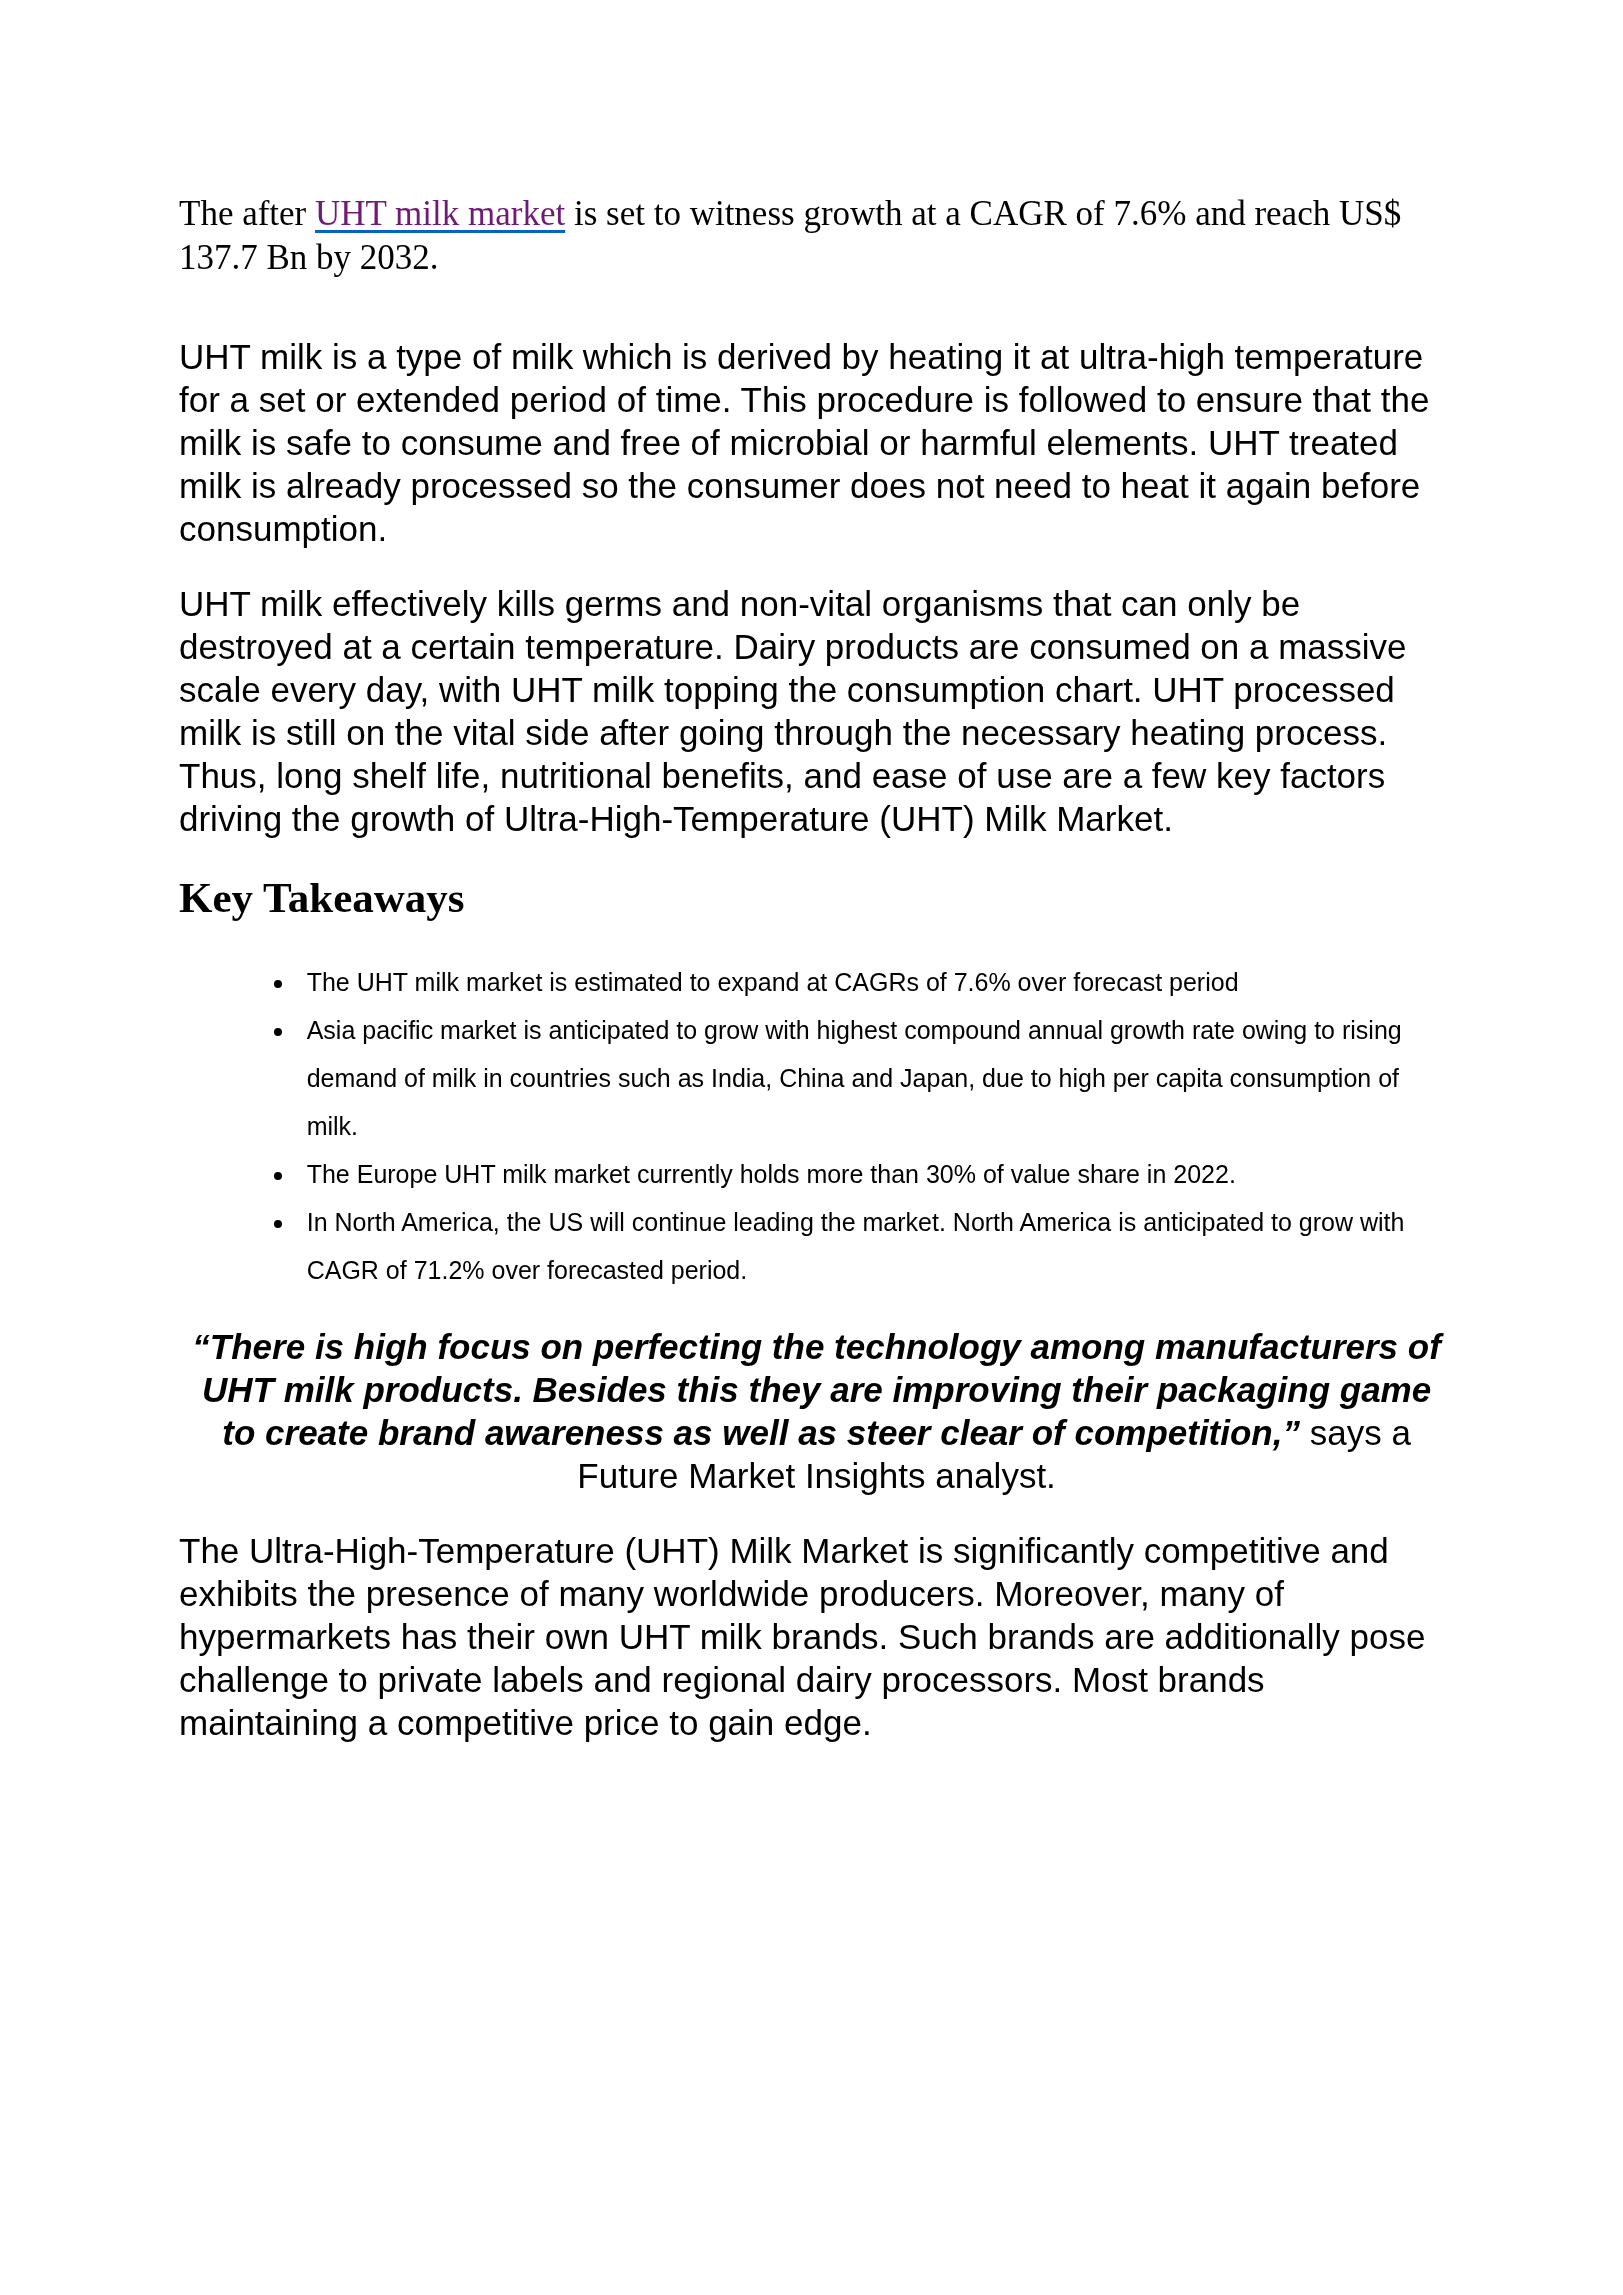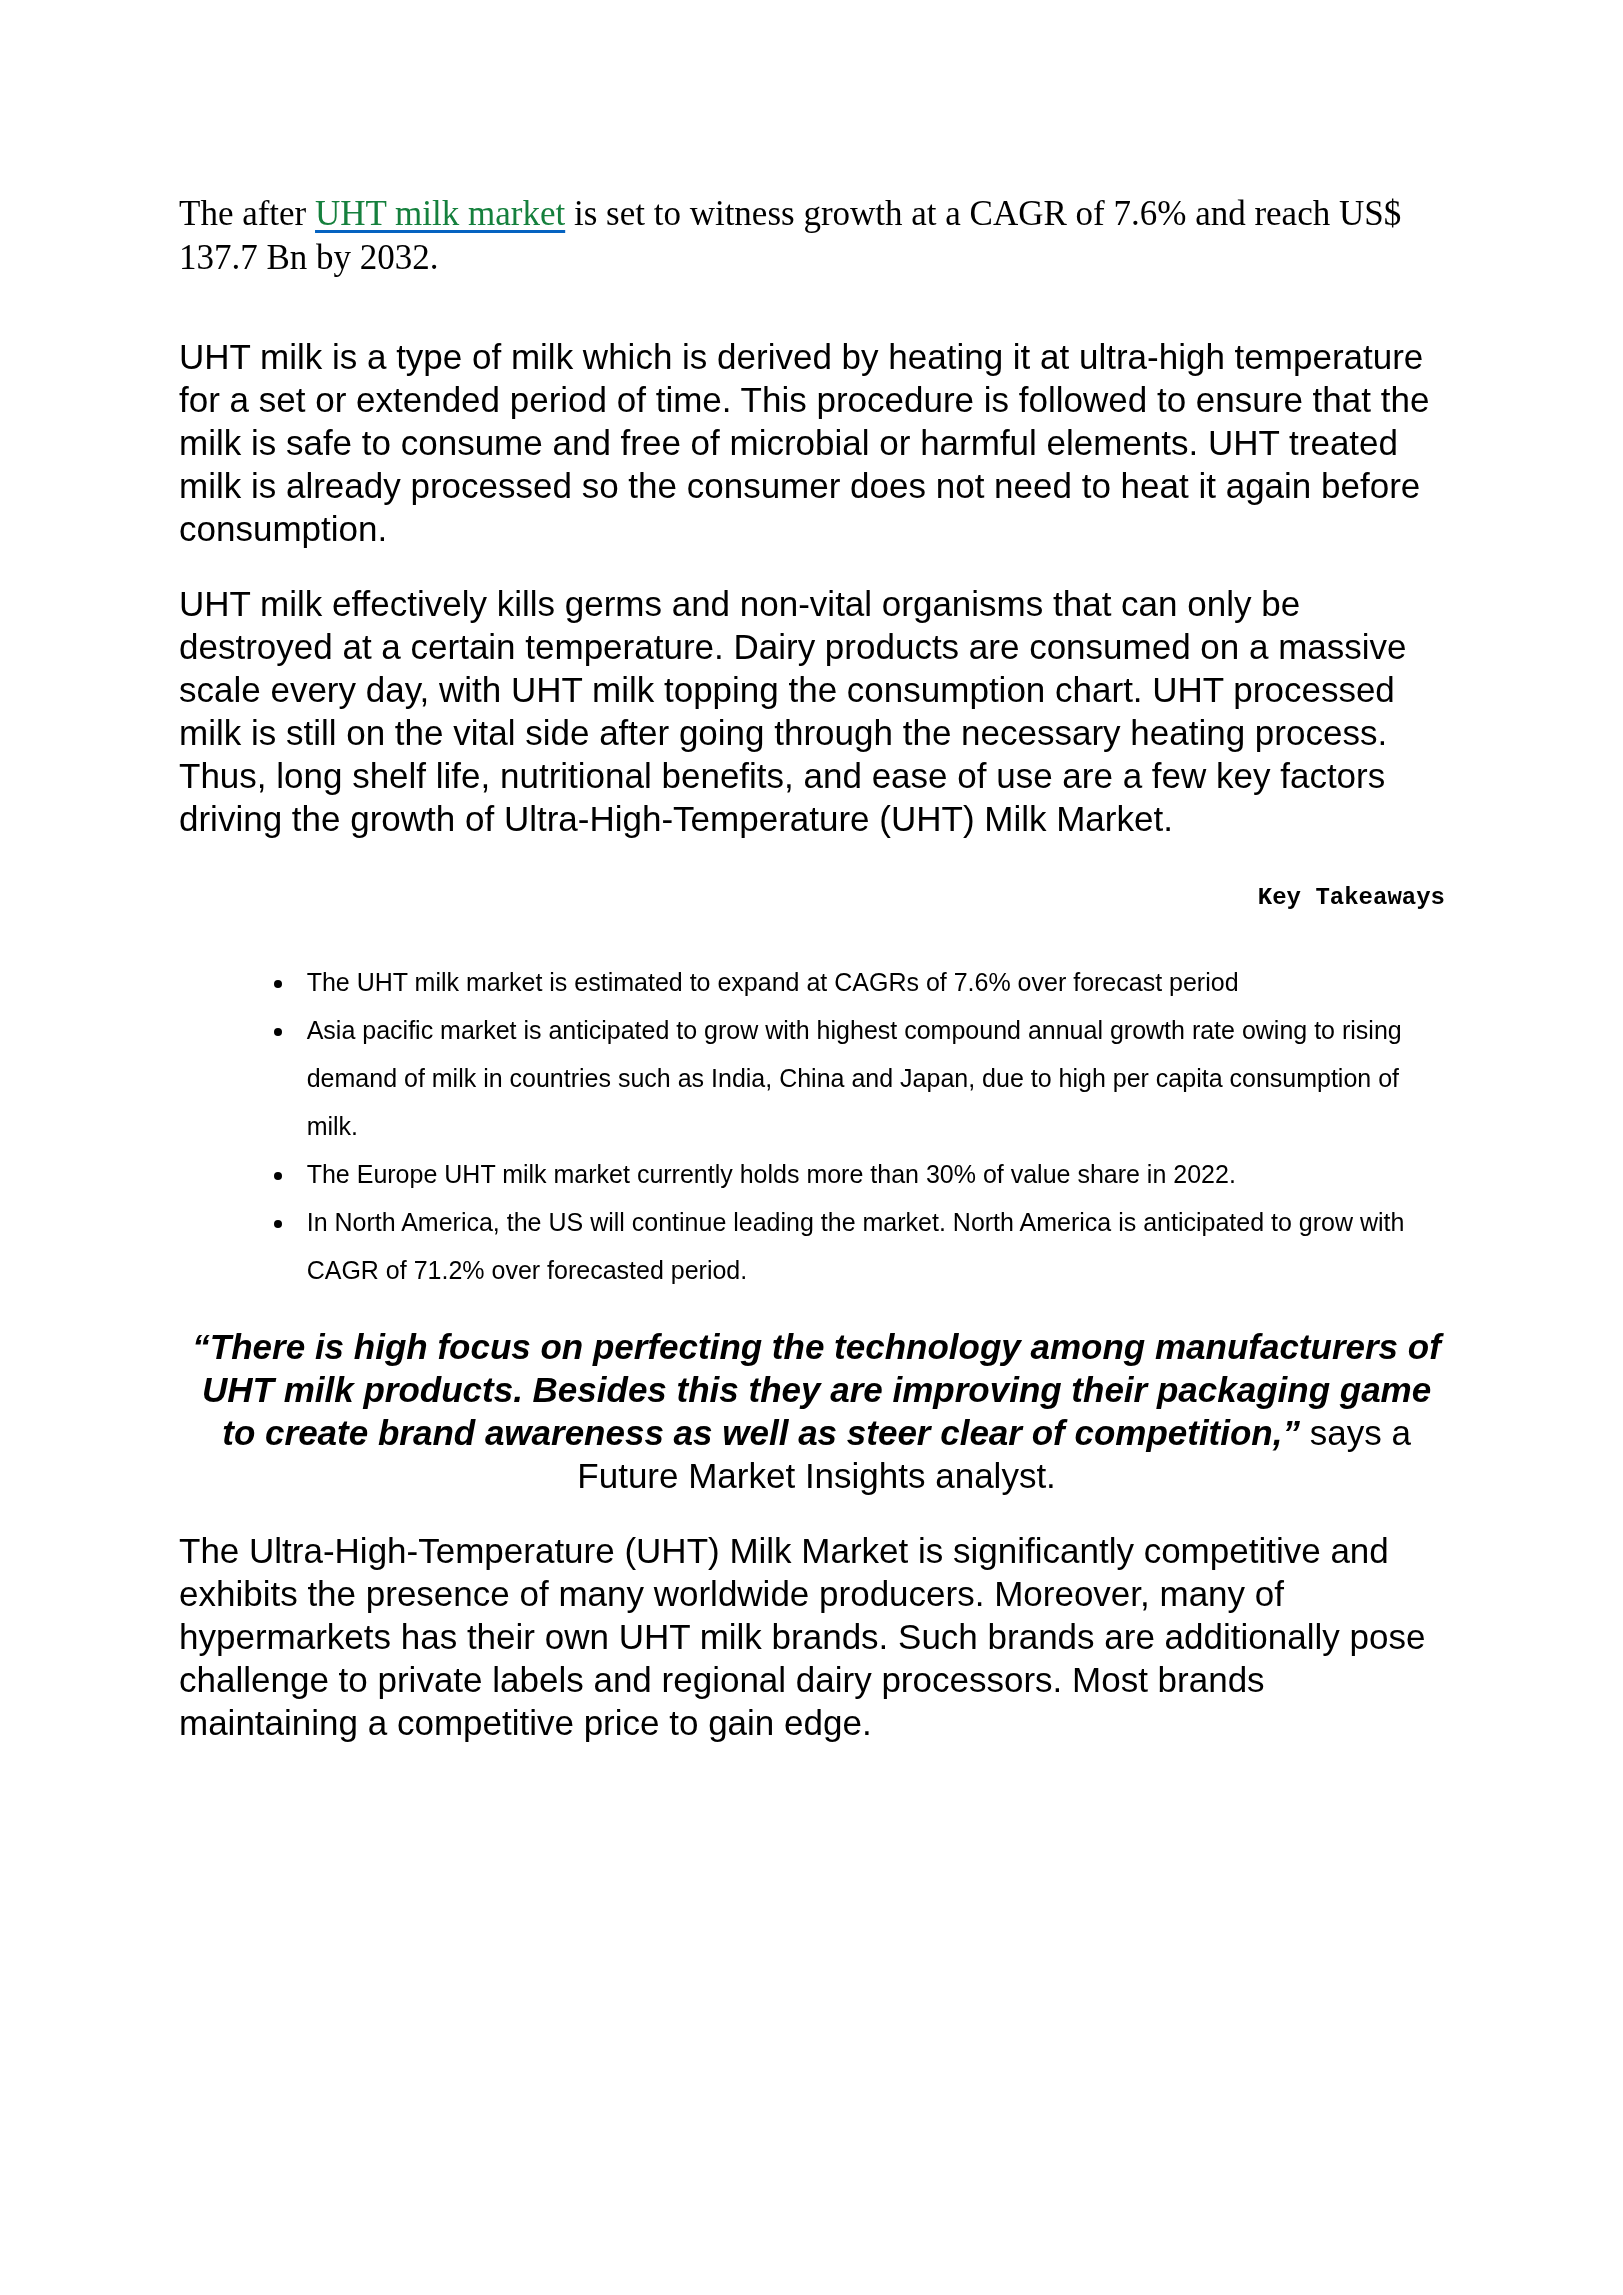"UHT milk market" a.link { color: #15803d -> #701a75 }
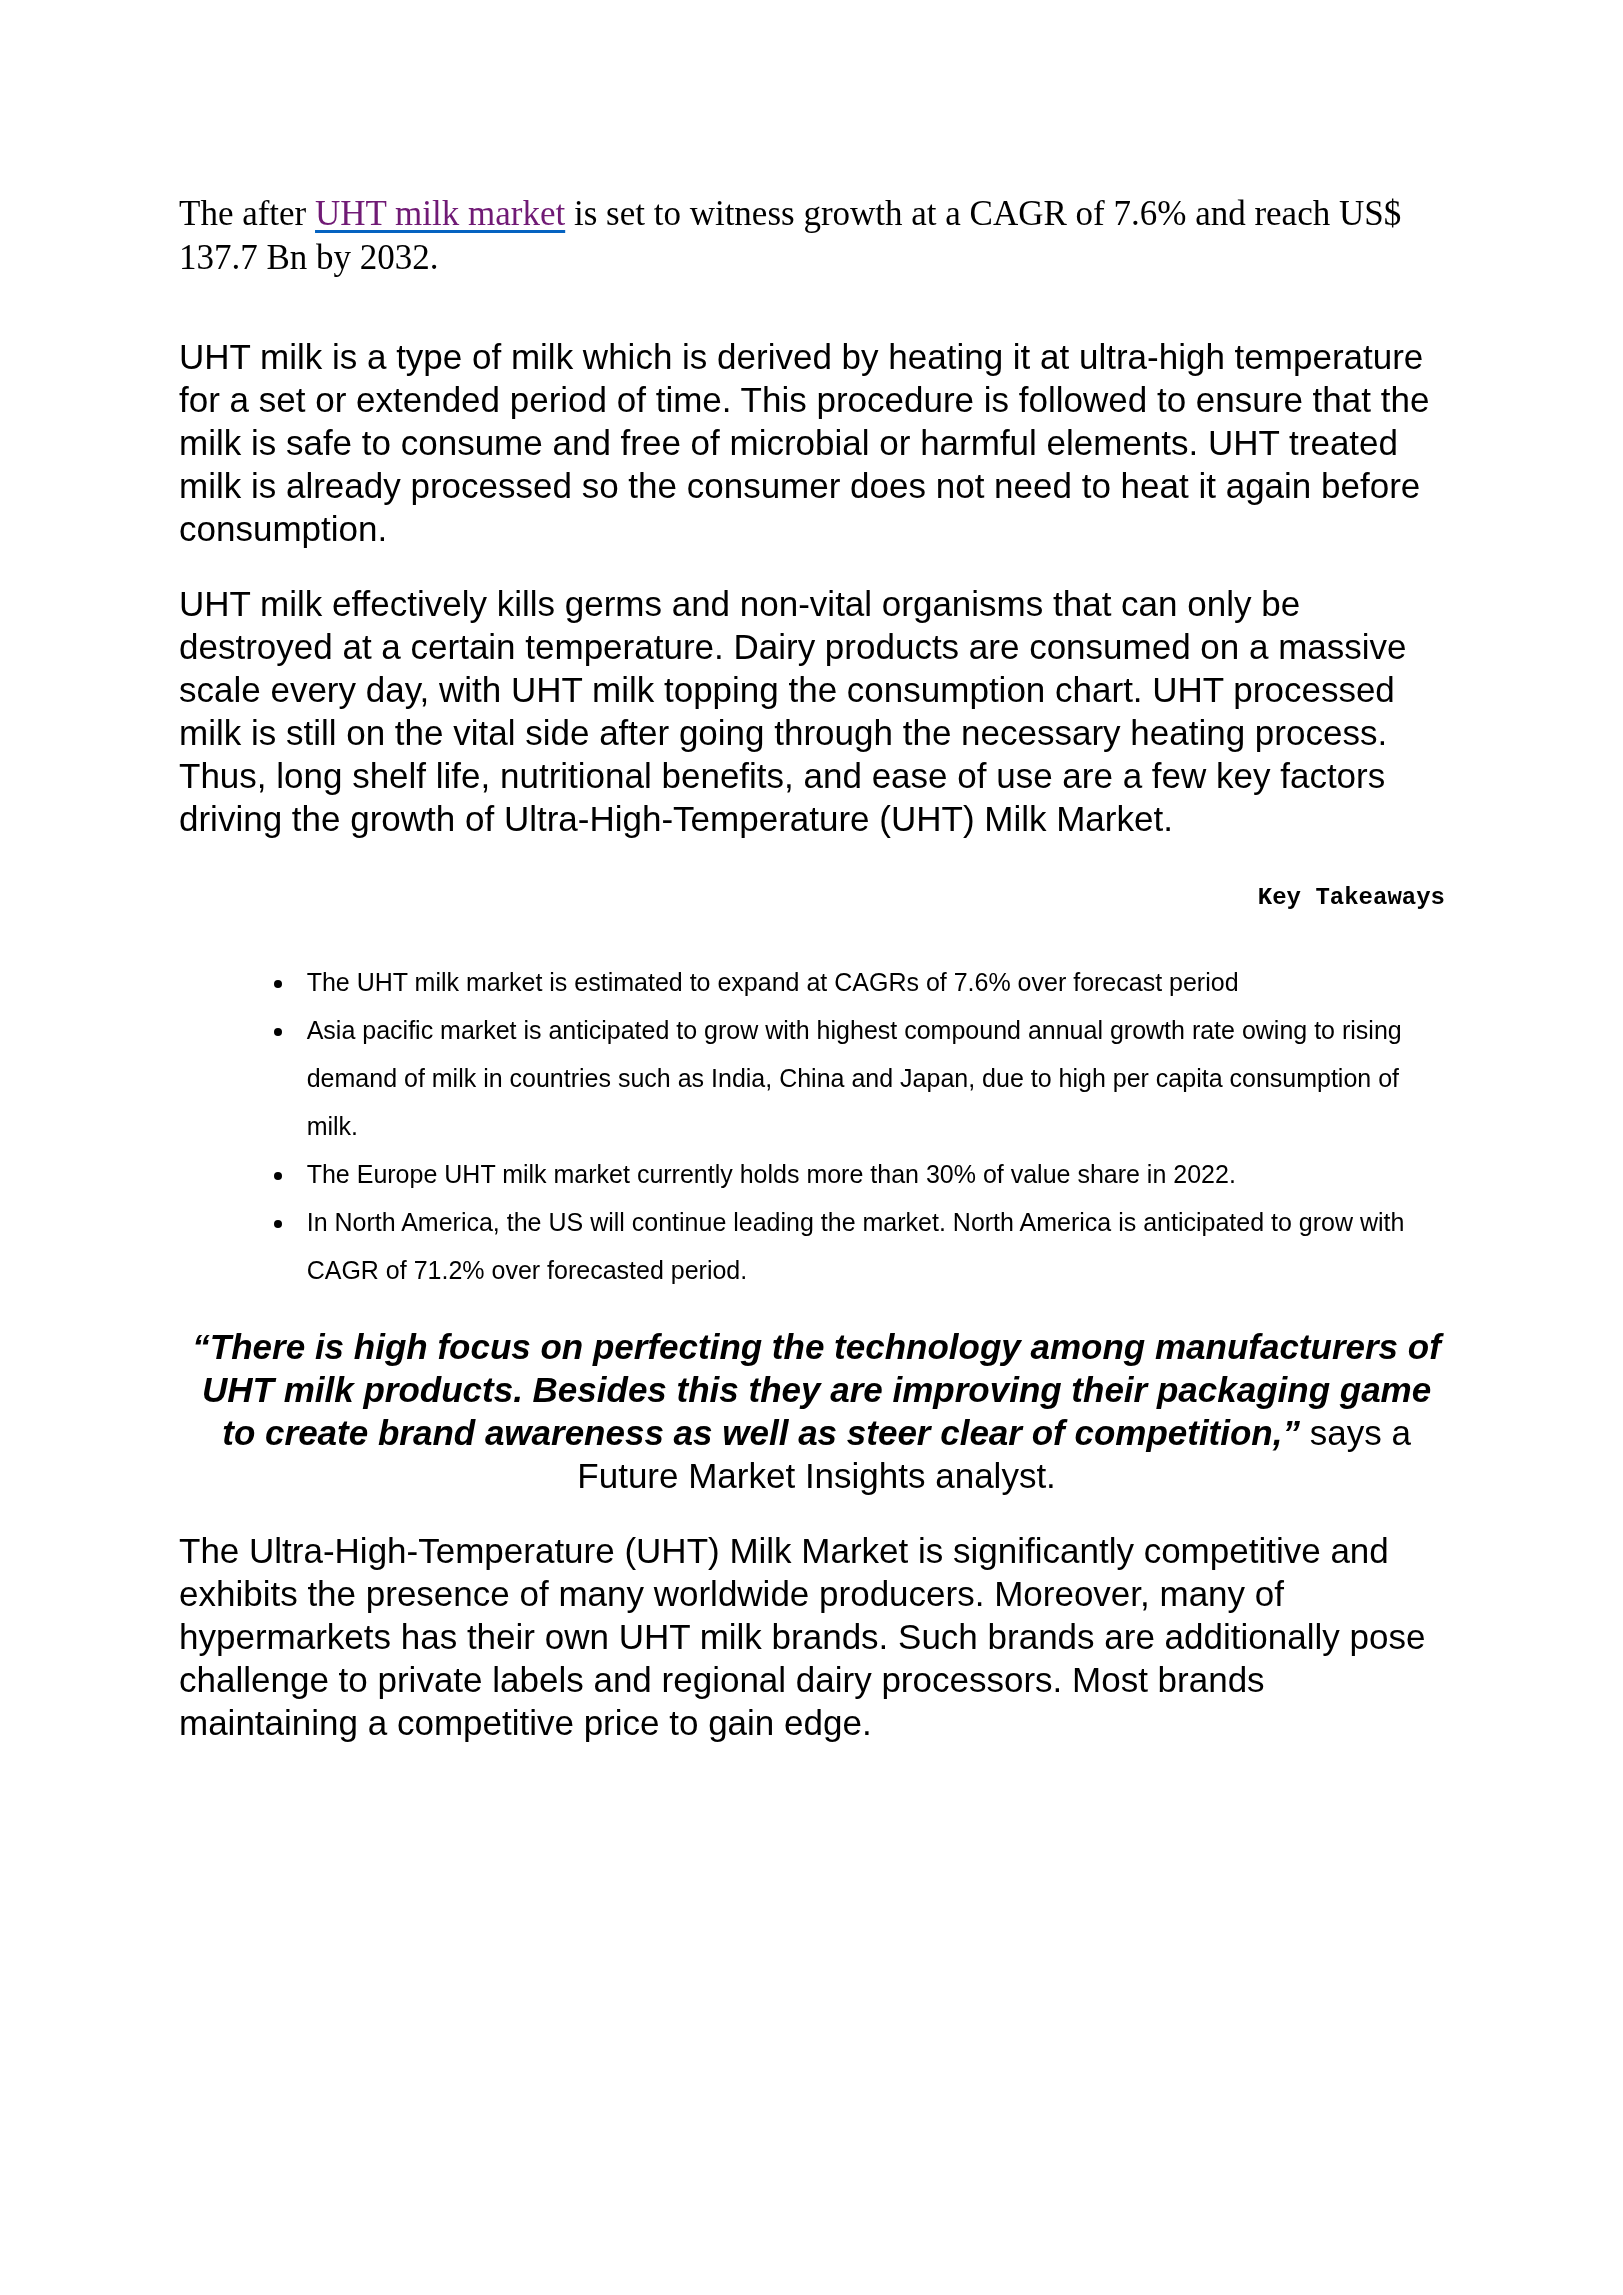"Key Takeaways" .heading { font-family: Liberation Mono, monospace -> Liberation Serif, serif; font-size: 24px -> 43px; text-align: right -> none }
